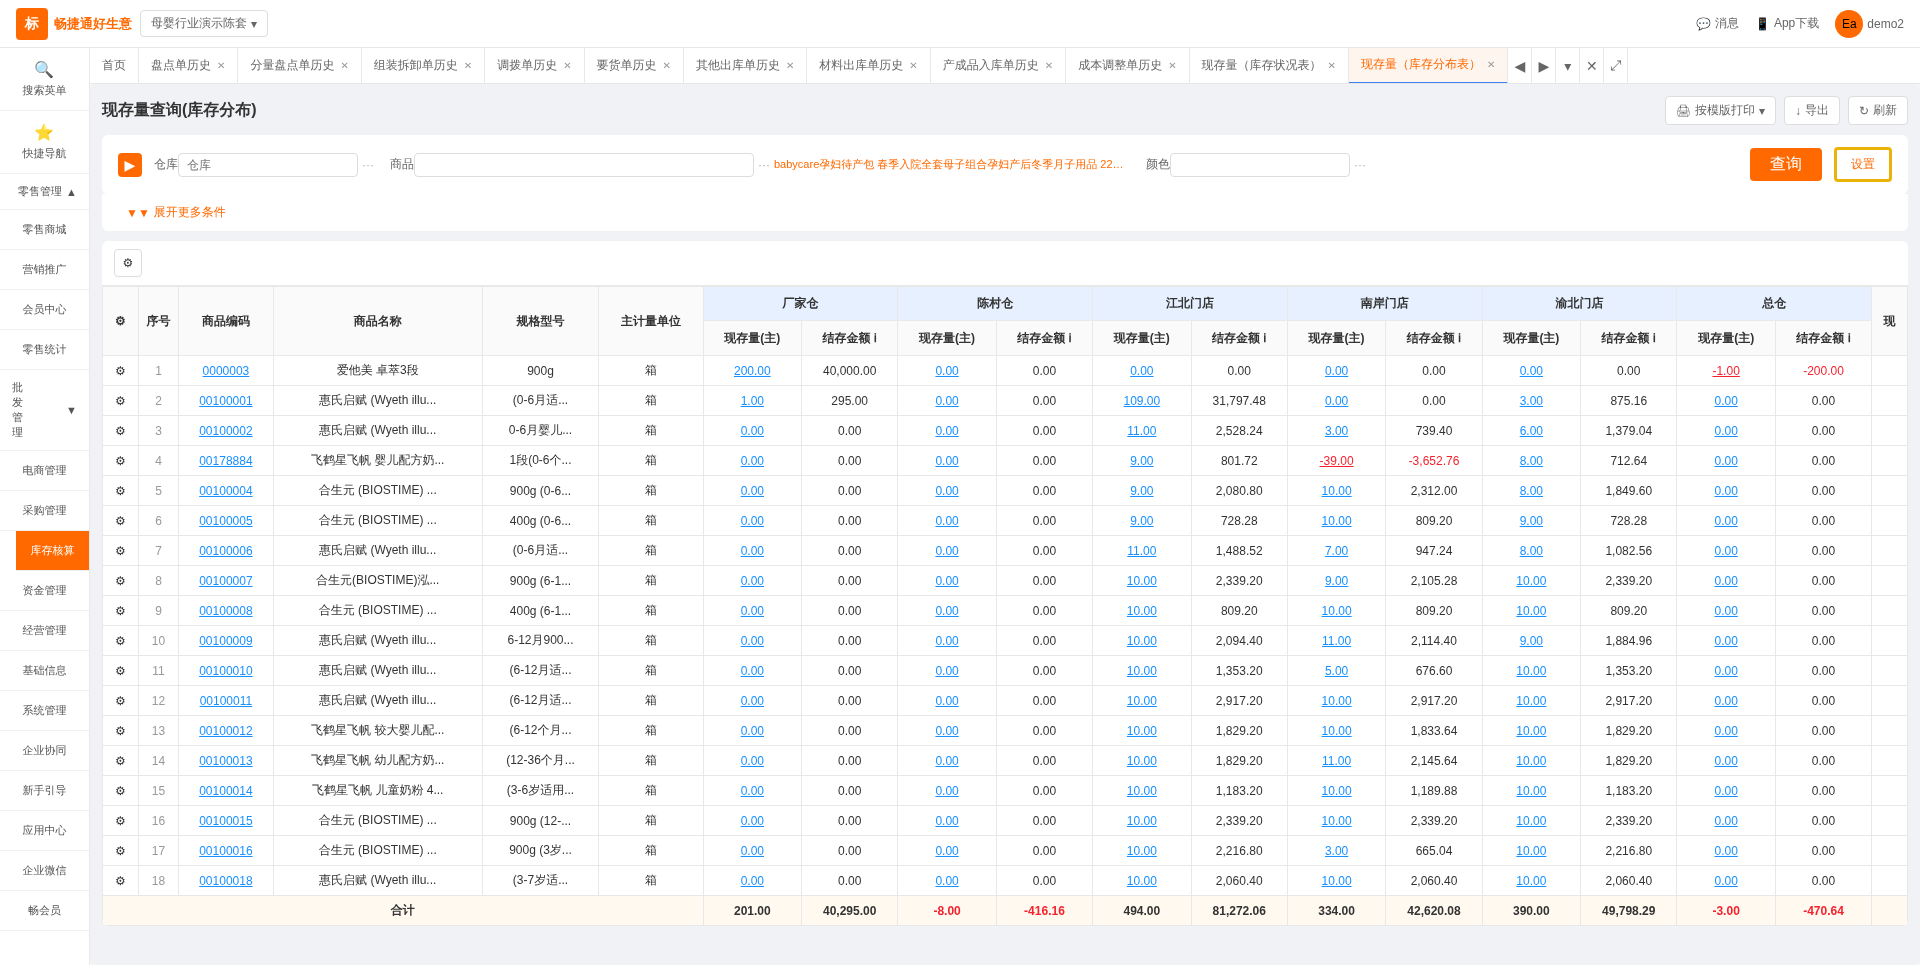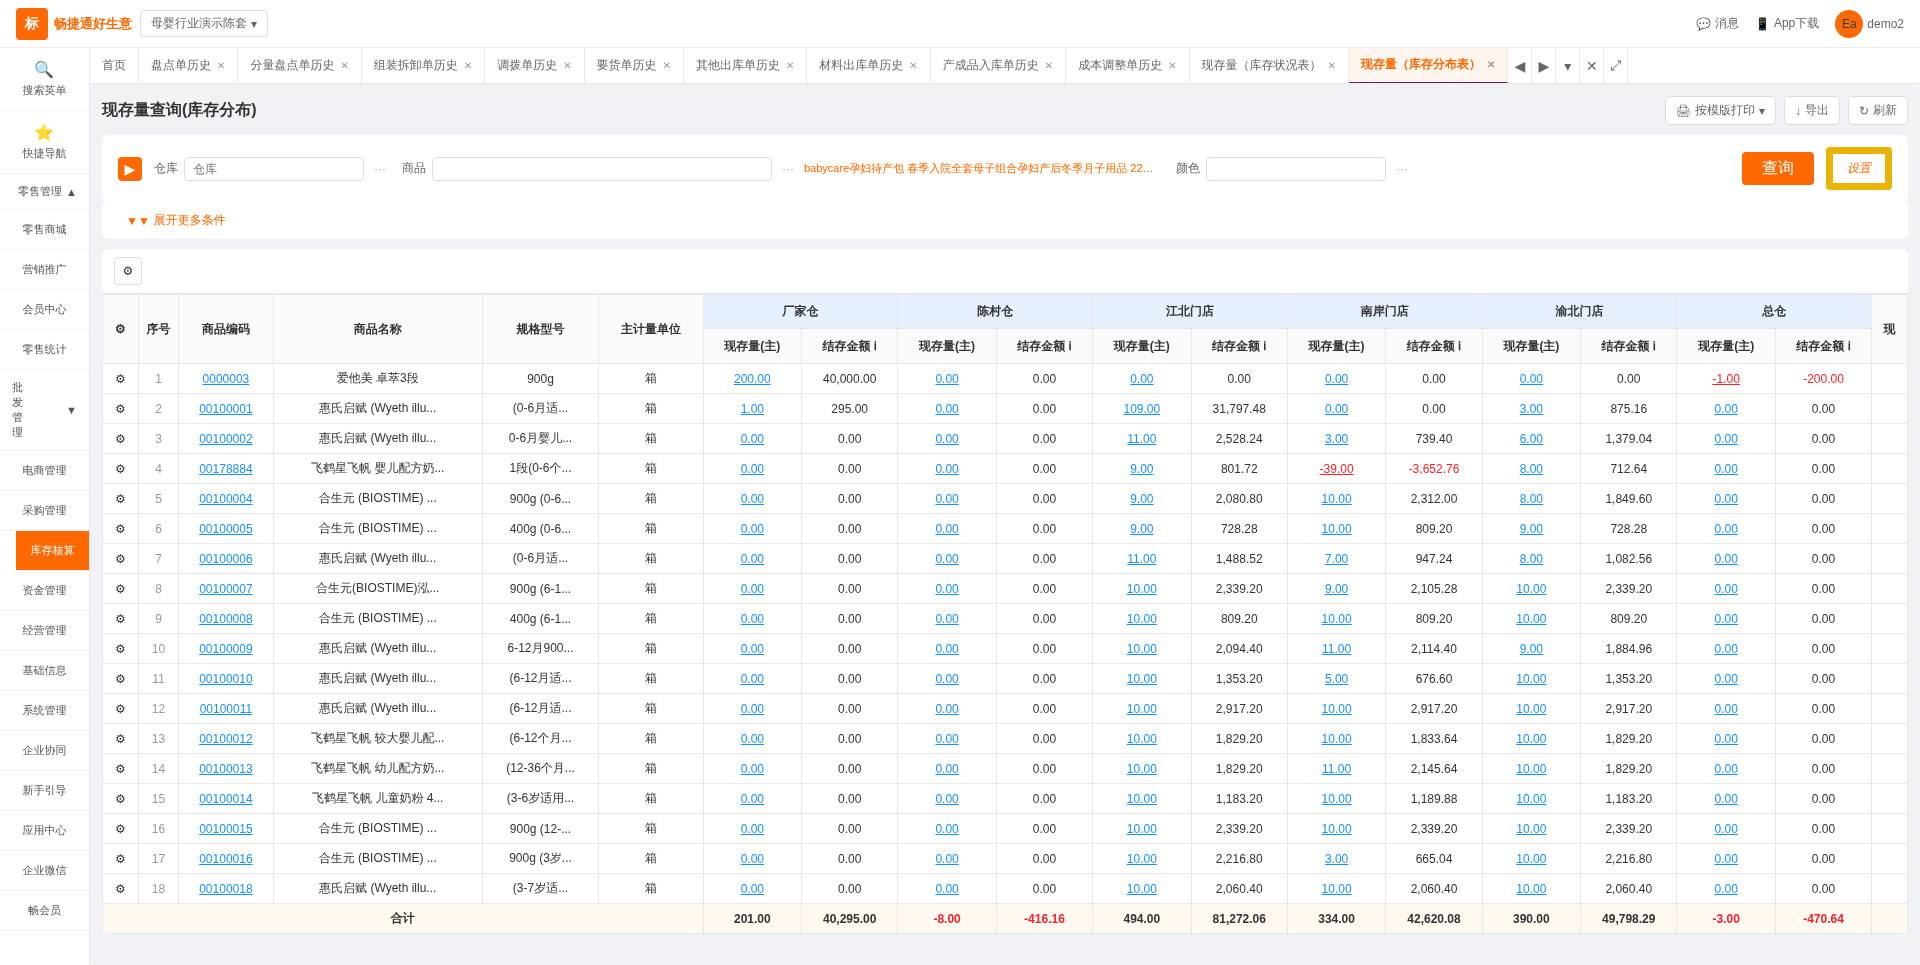"Ea" .avatar { color: #404040 -> #000000 }
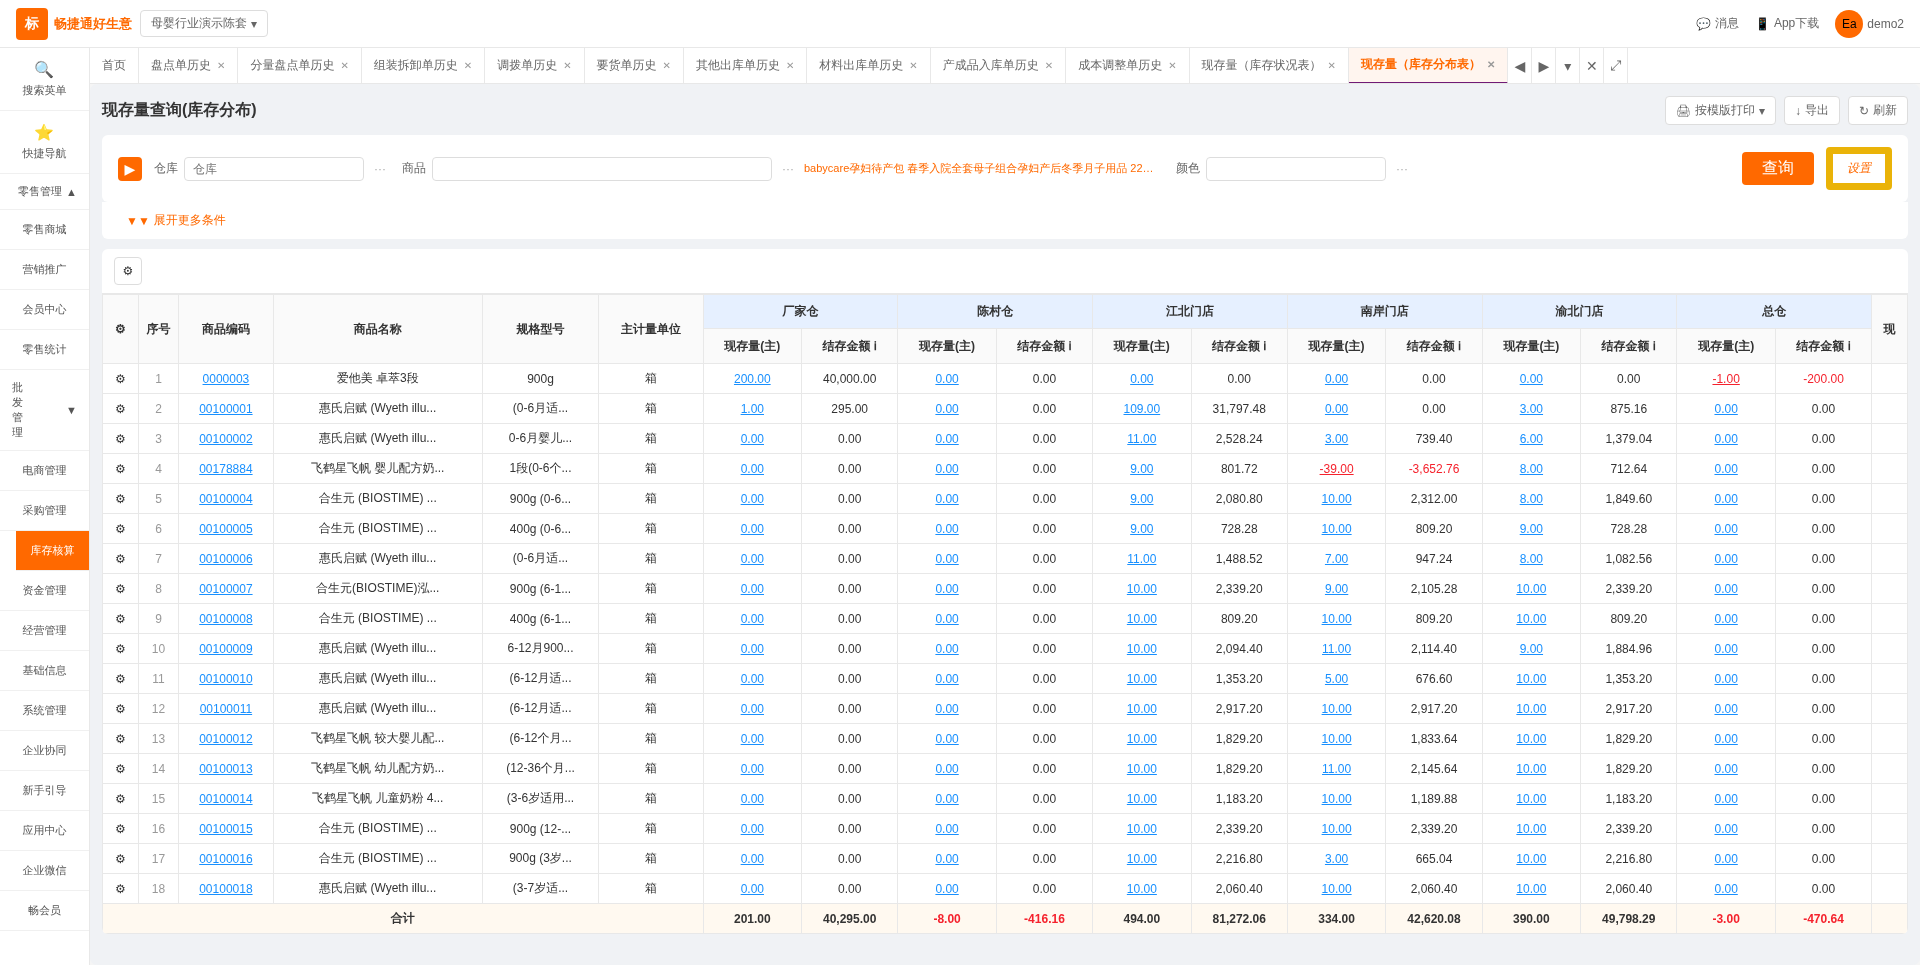"现存量（库存分布表）" .tab-item.active { border-bottom: 2px solid #701a75 -> 2px solid #3b82f6; font-weight: bold -> none }
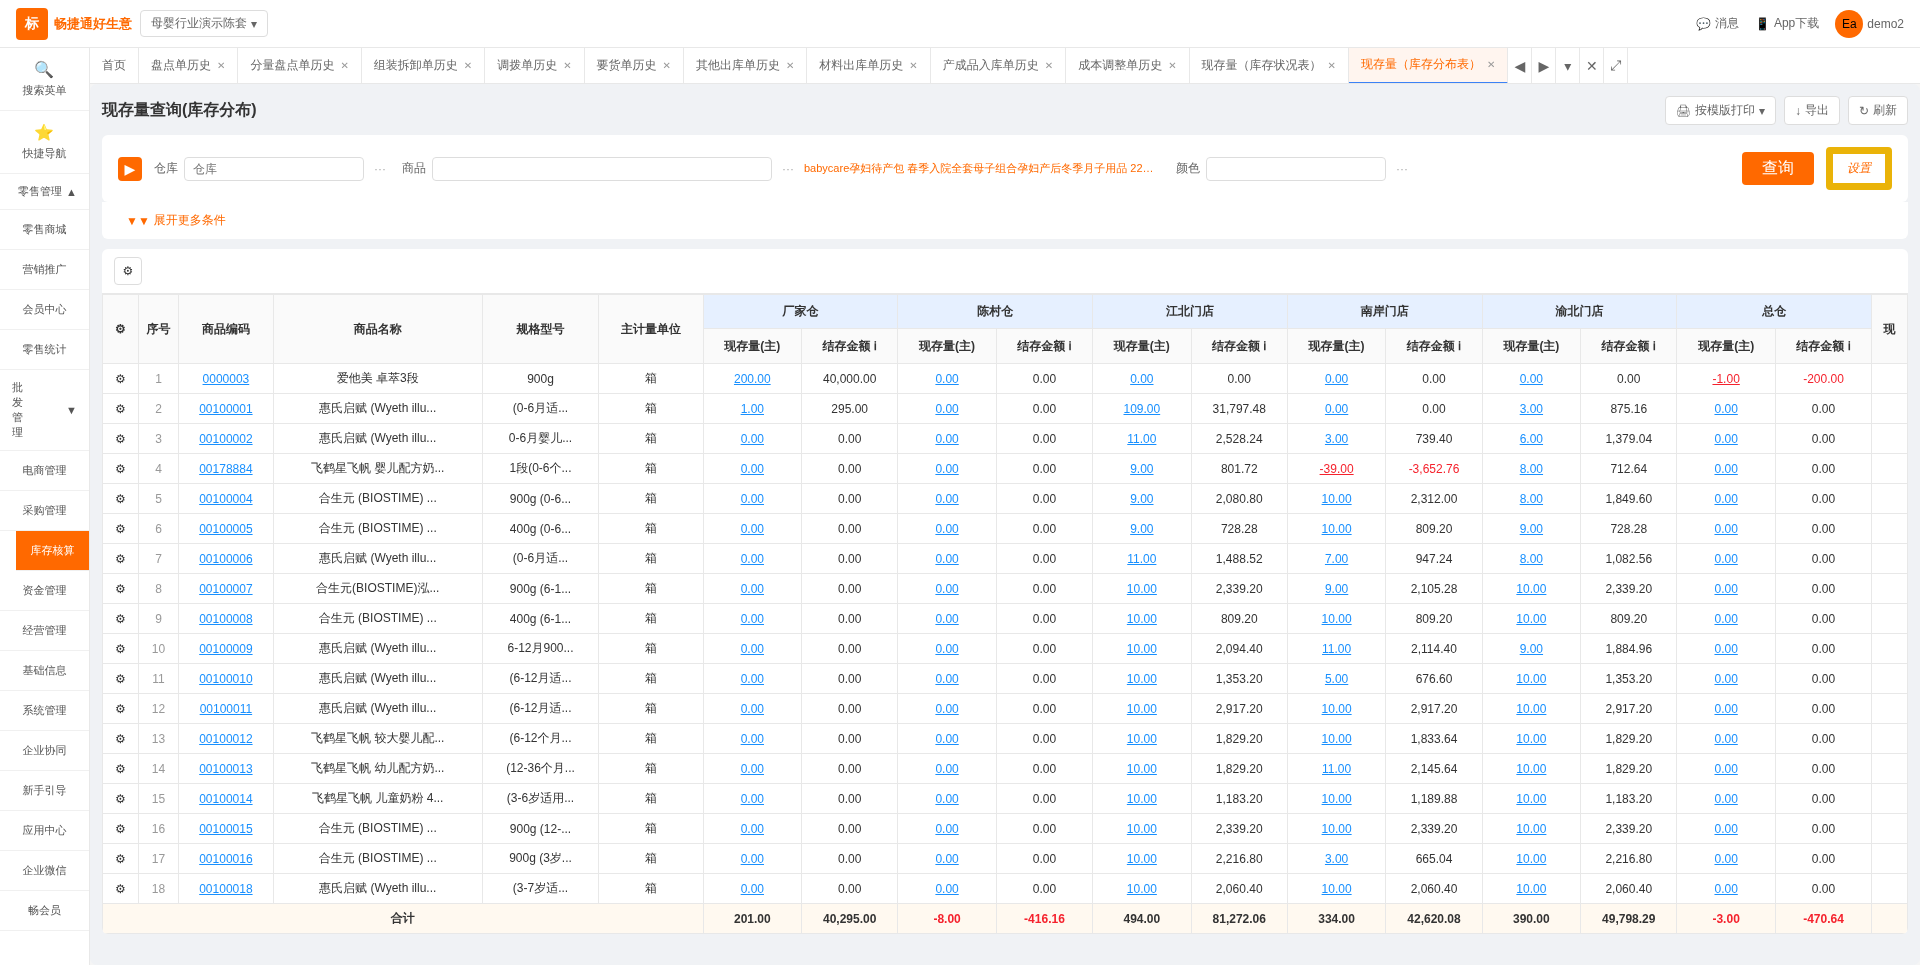"仓库" .field-group { gap: 6px -> none }
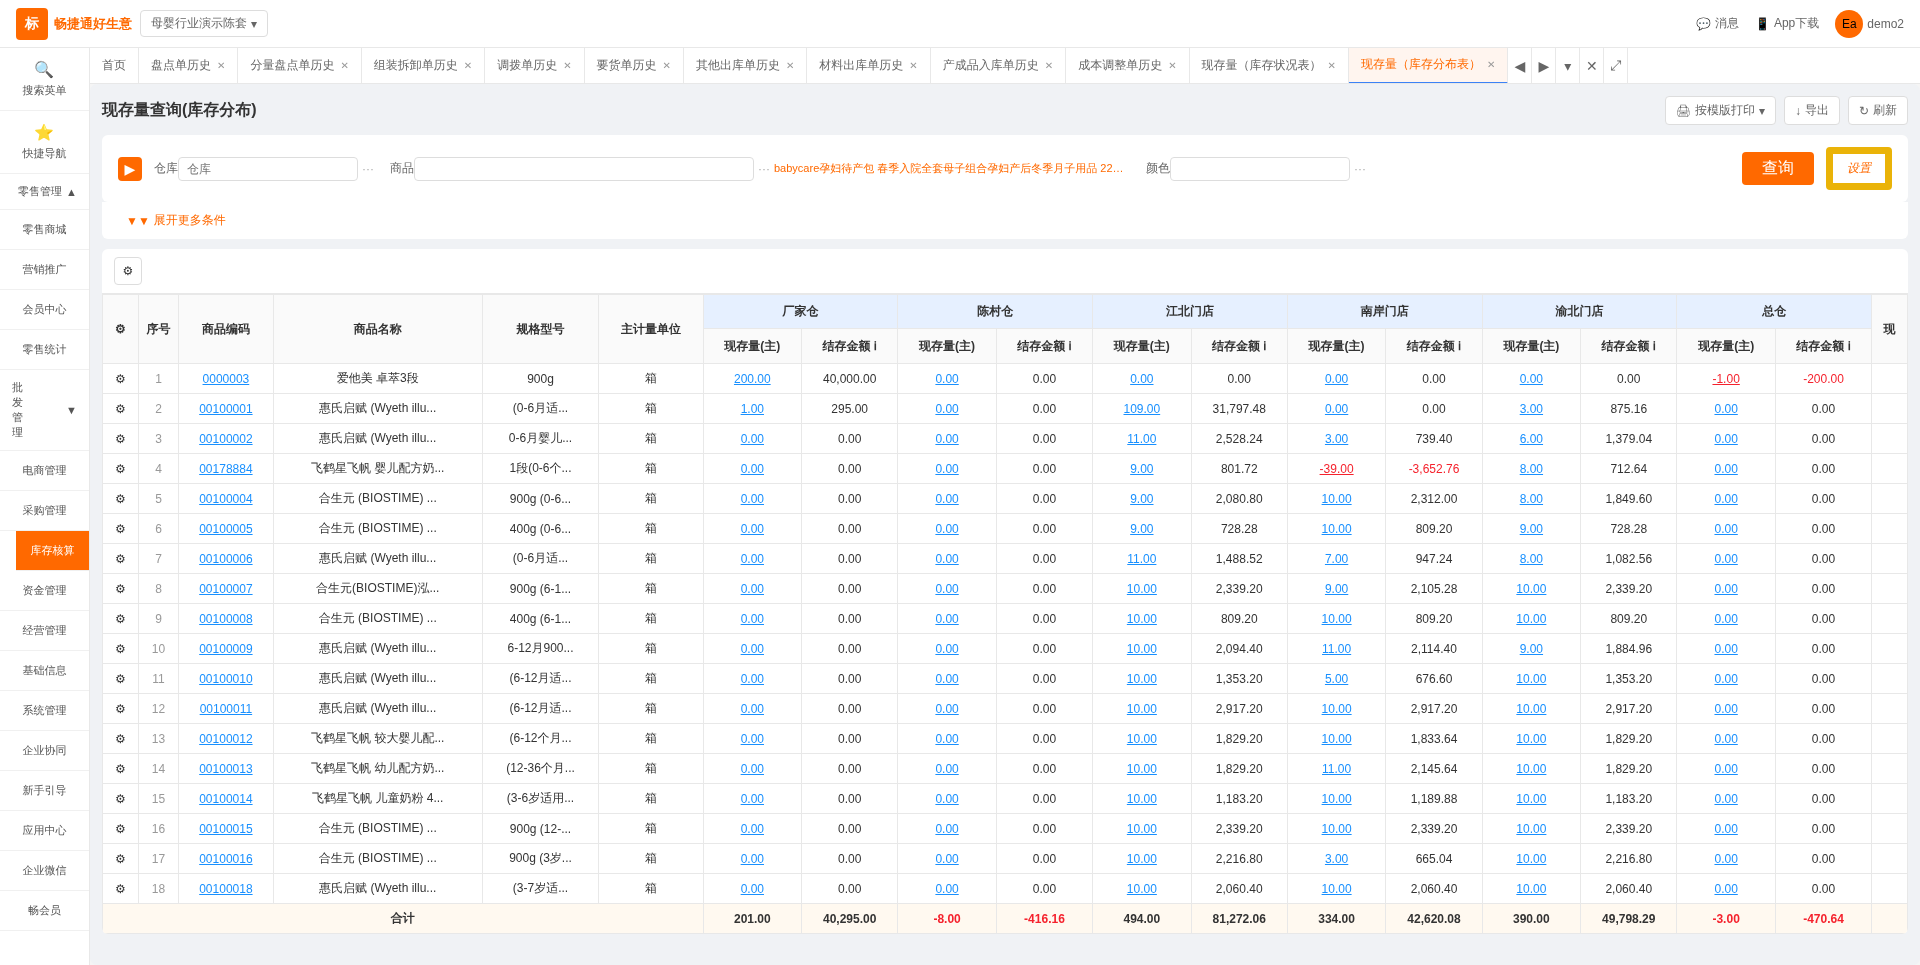"设置" .settings-btn { border: 7px solid #eab308 -> 3px solid #eab308; font-style: italic -> none }
